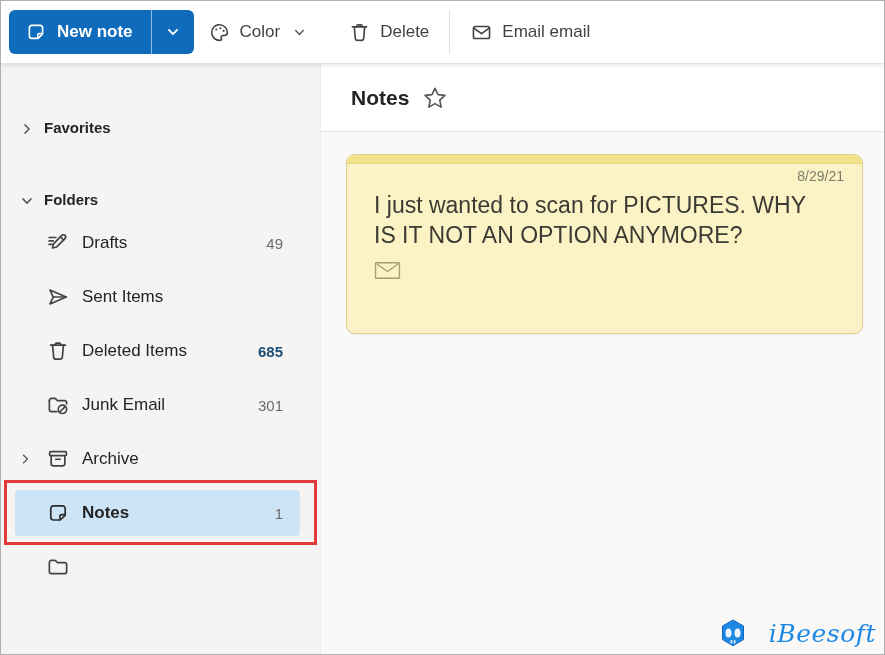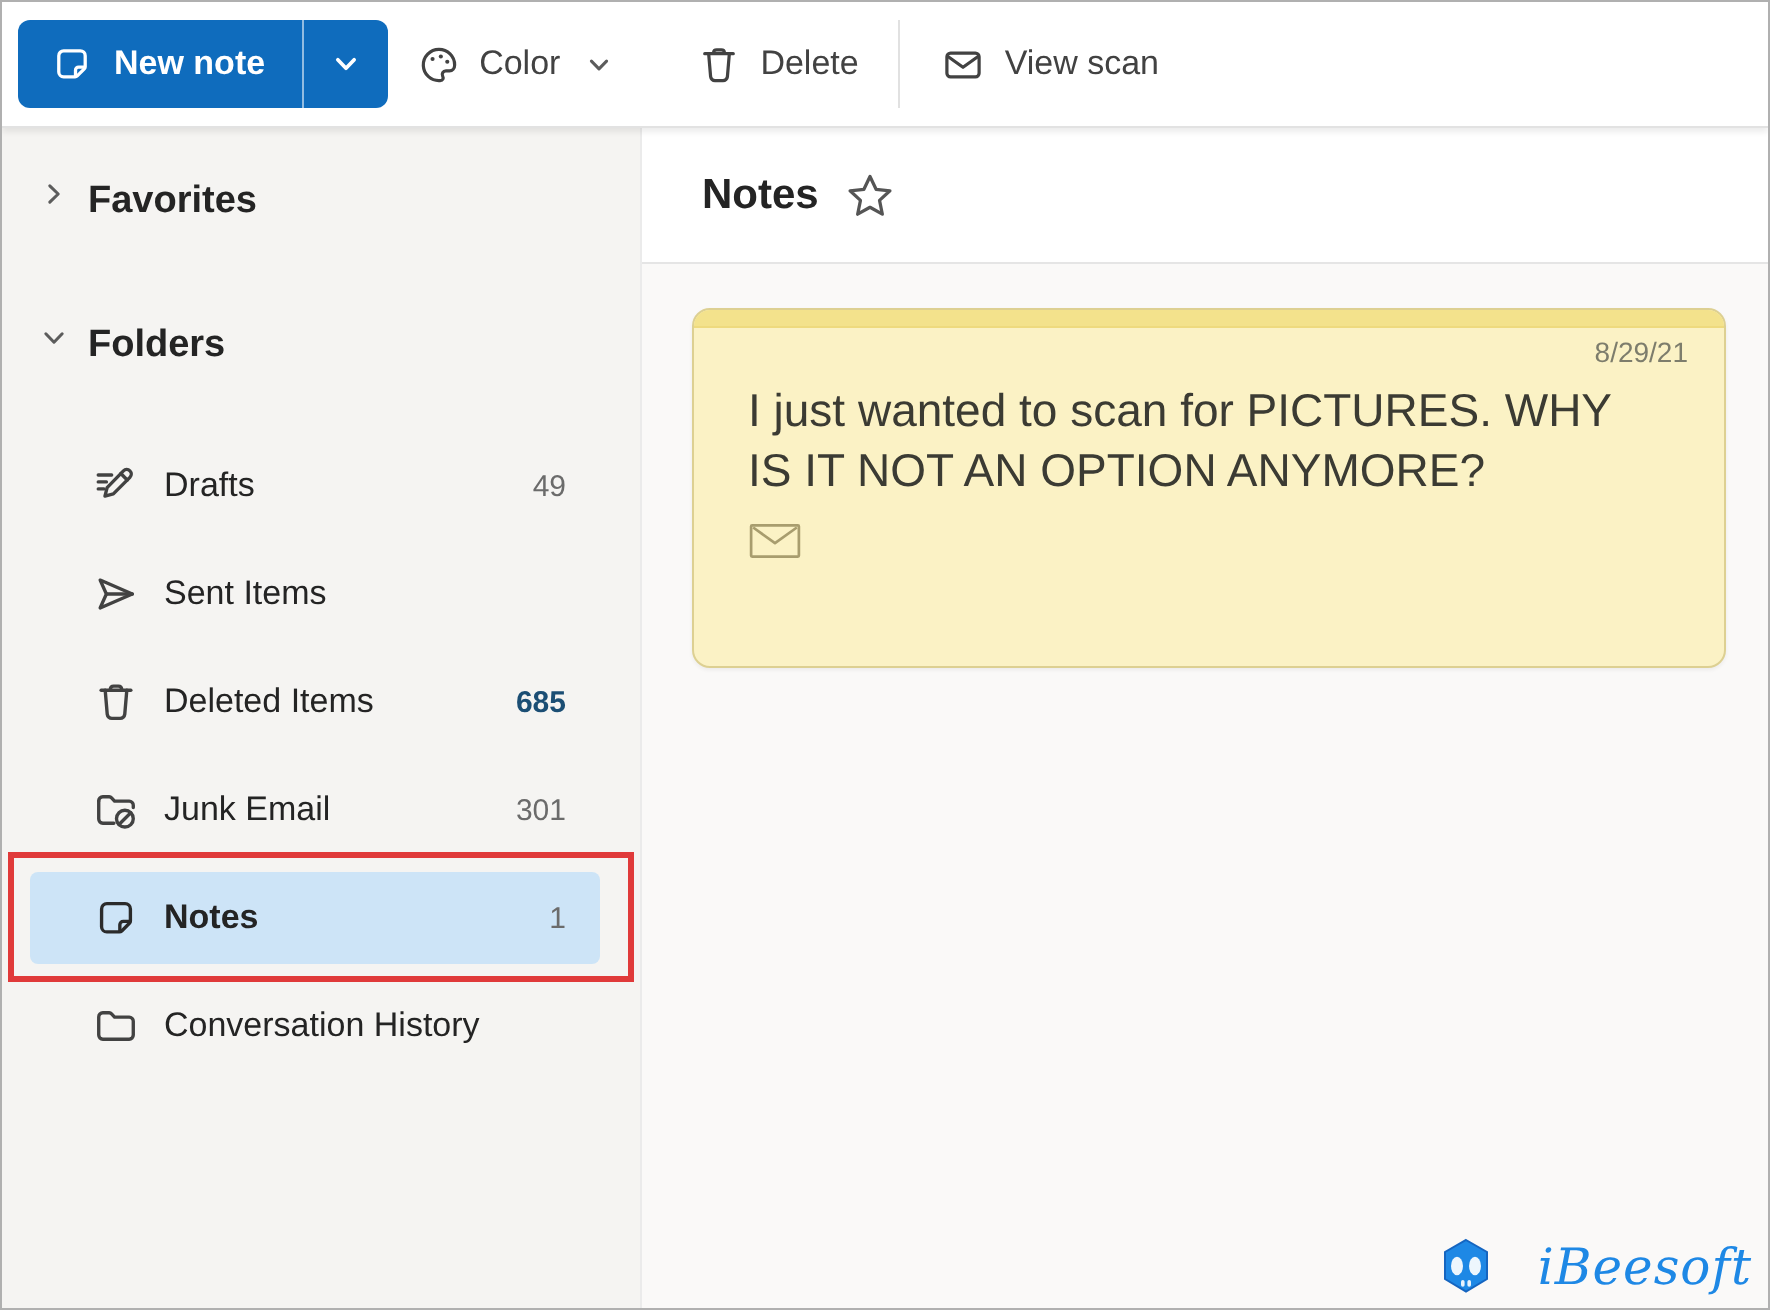"View scan" span { text: View scan -> Email email }
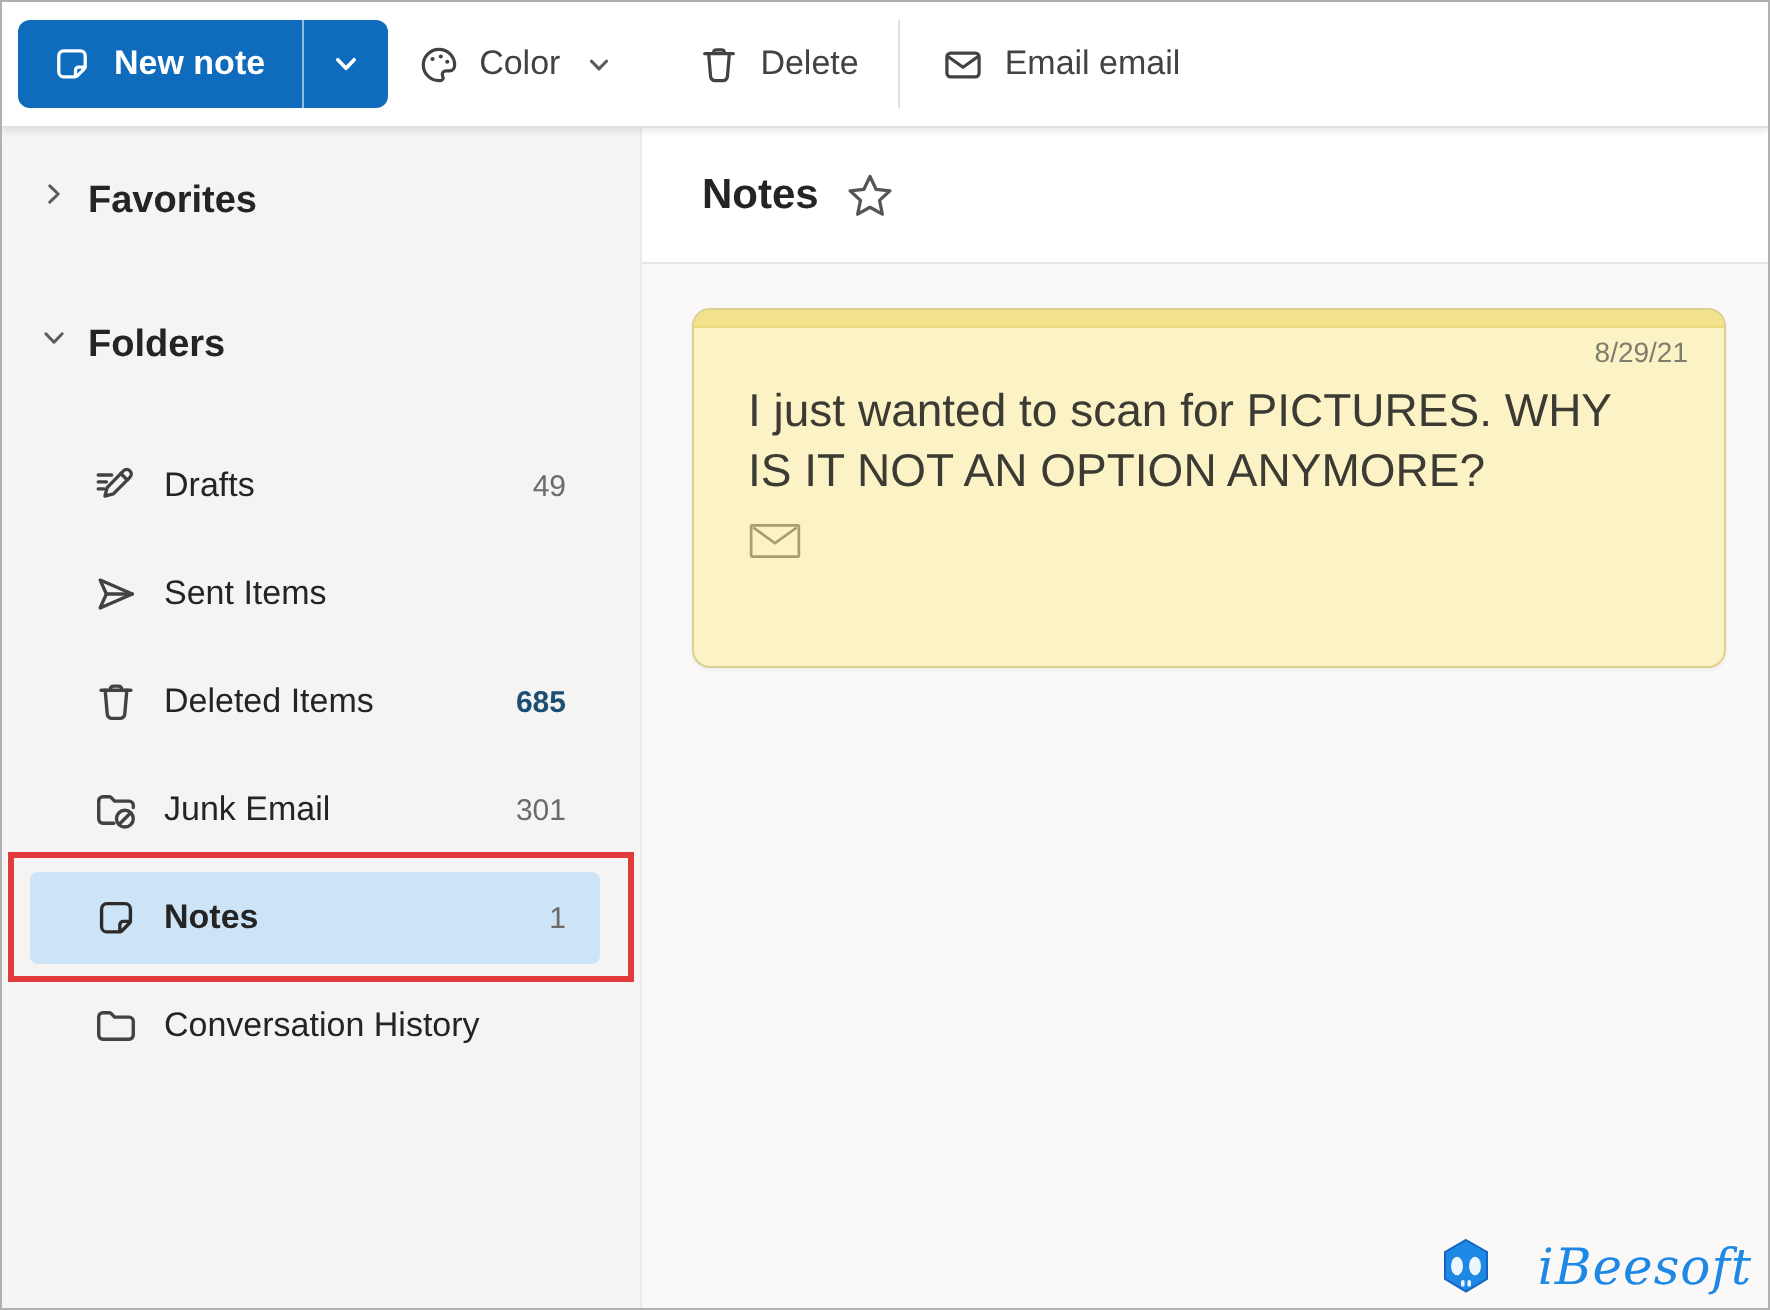"Favorites" .section-header { align-items: flex-start -> flex-end; font-size: 19px -> 15px }
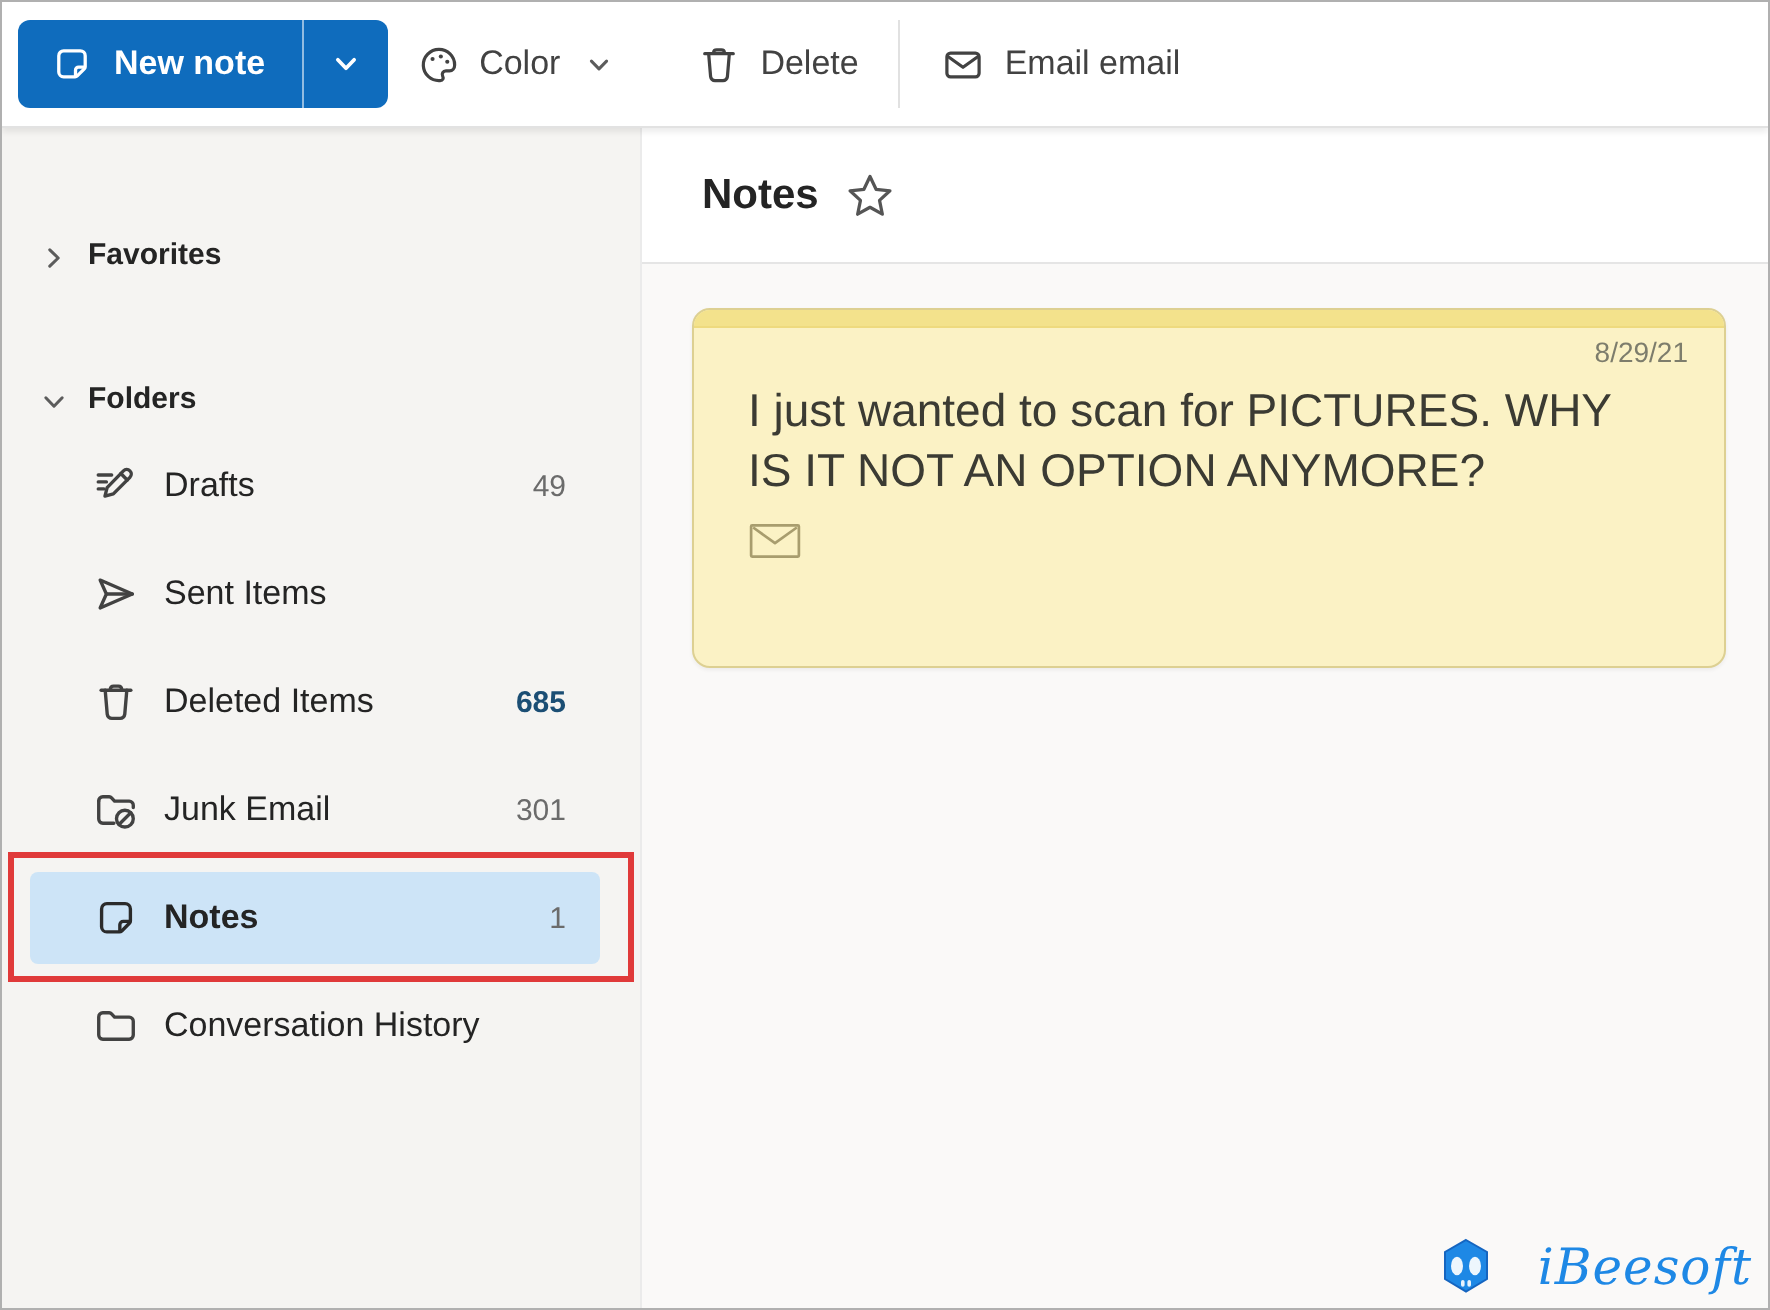"Archive" div.frow { html: none -> <div> <span> <svg> <polyline></polyline> </svg> </span> <span> <svg> <rect></rect> <path></path> <path></path> </svg> </span> <span>Archive</span> <span></span> </div> }
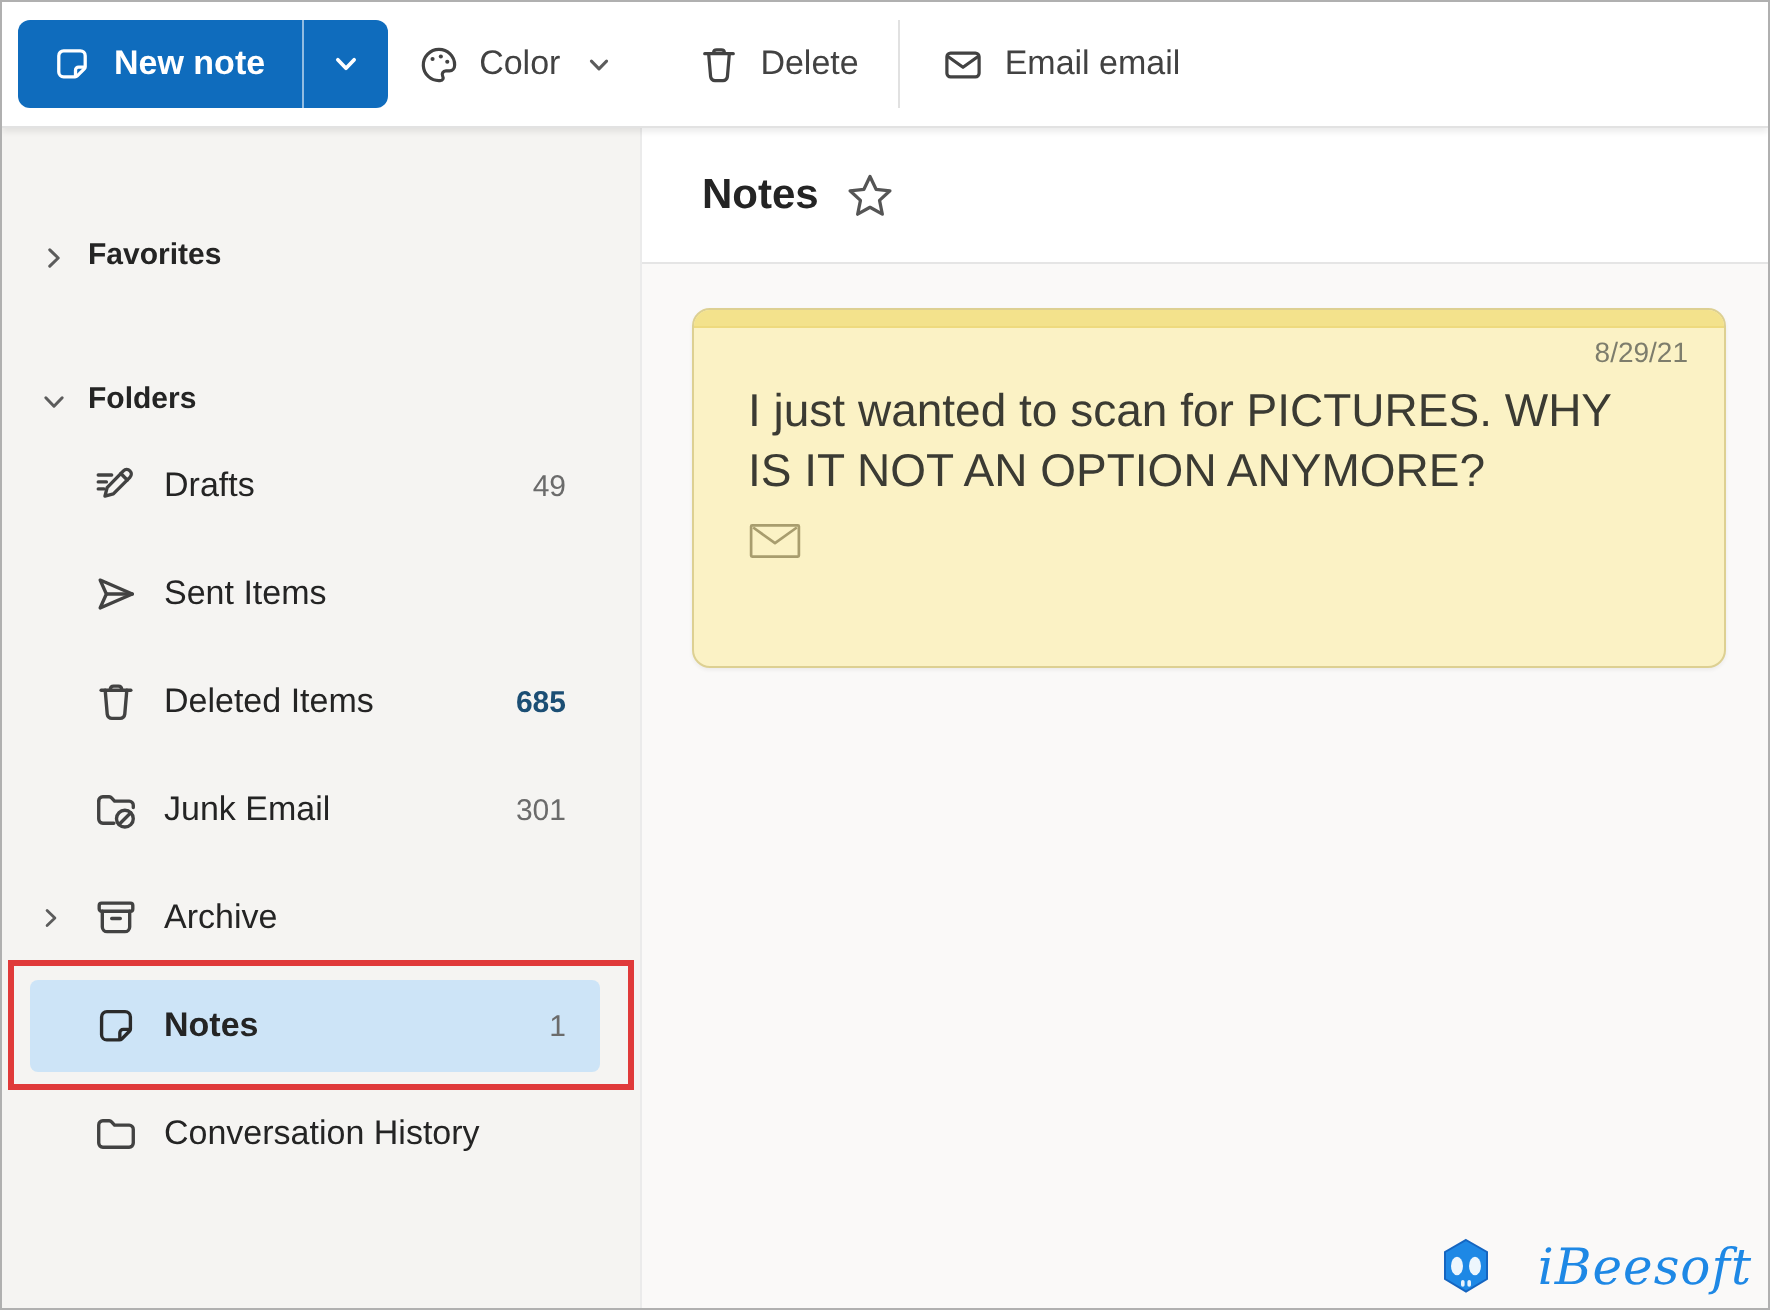"Conversation History" span.flabel { html: <span>Conversation History</span> -> none }
